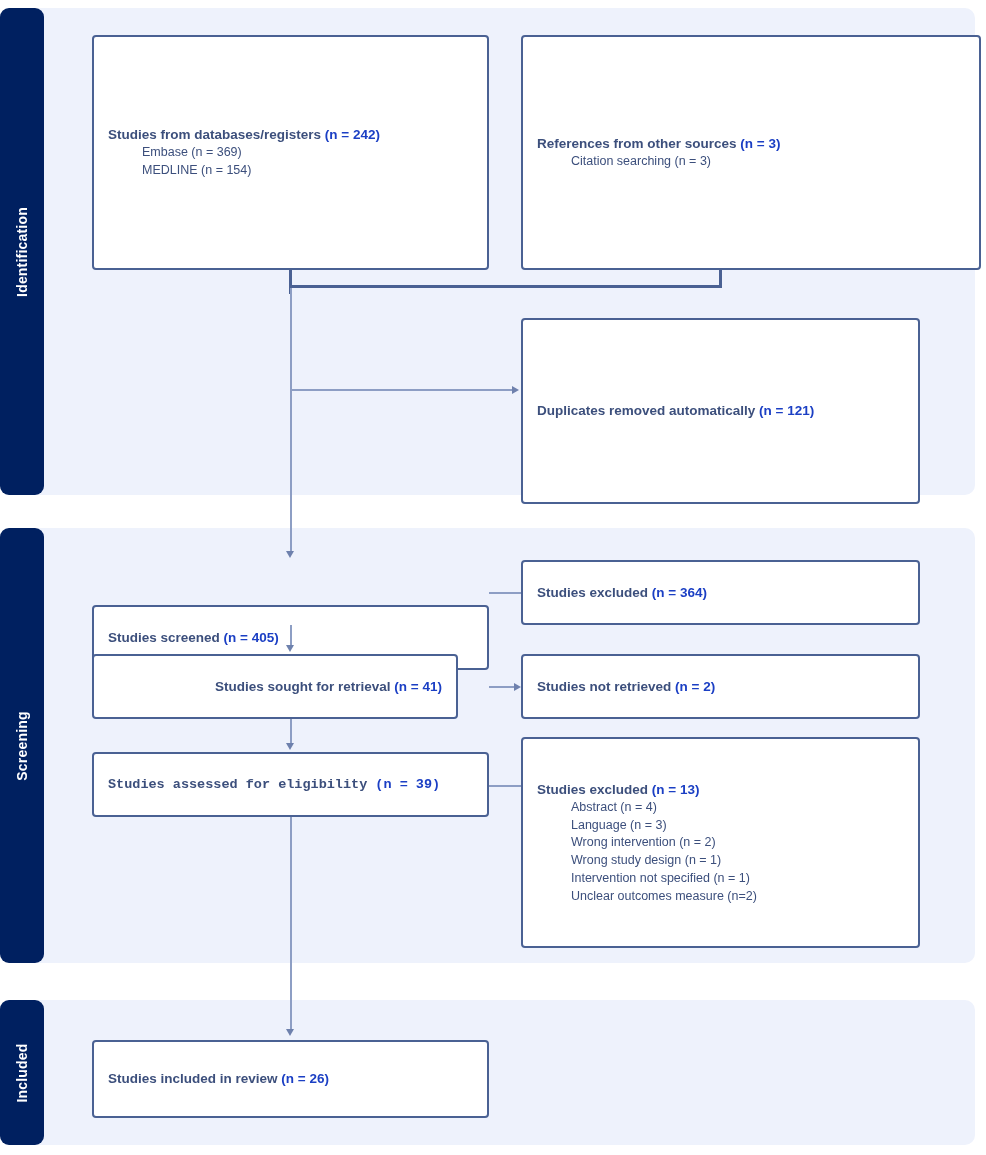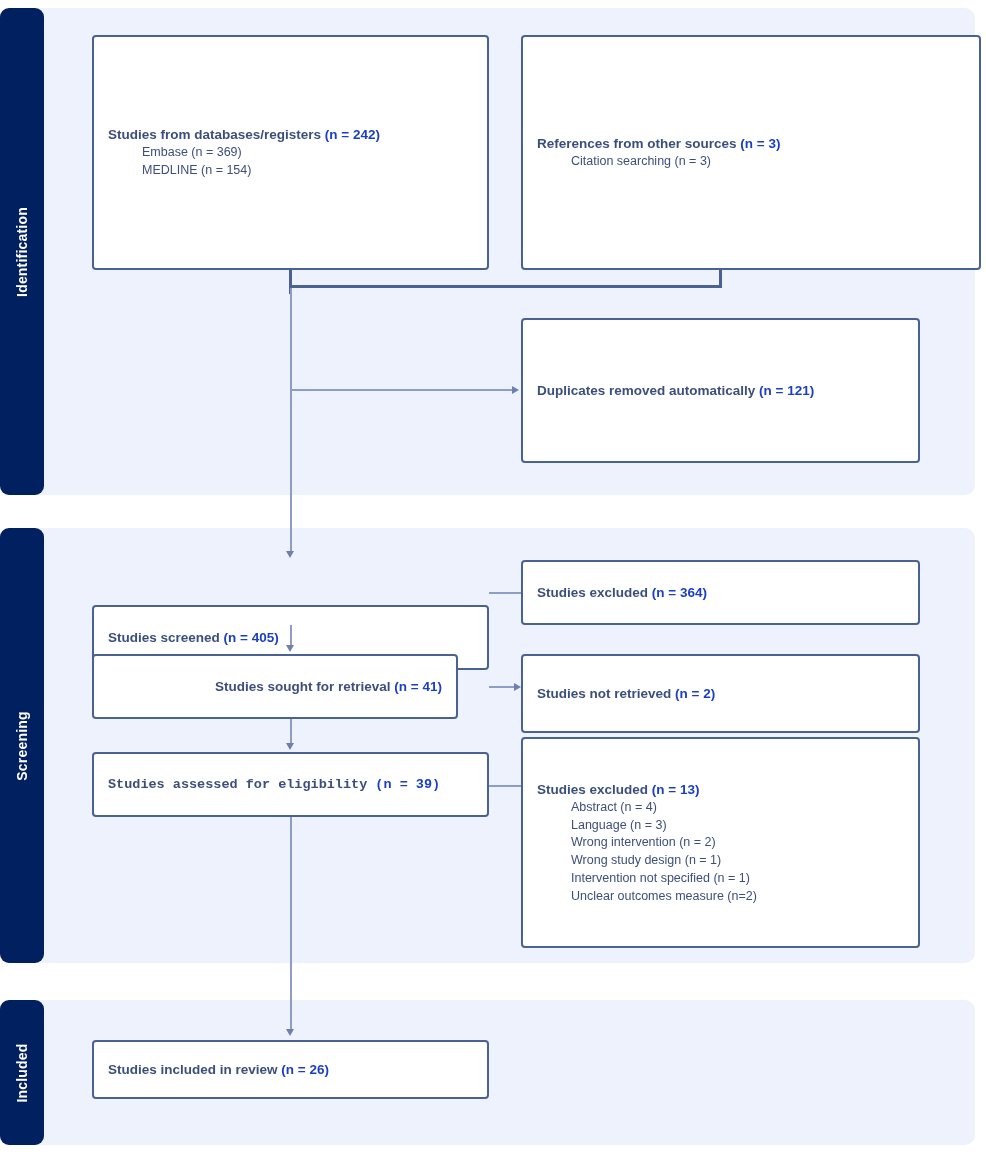"Duplicates removed automatically (n =" .b-dups { height: 145px -> 186px }
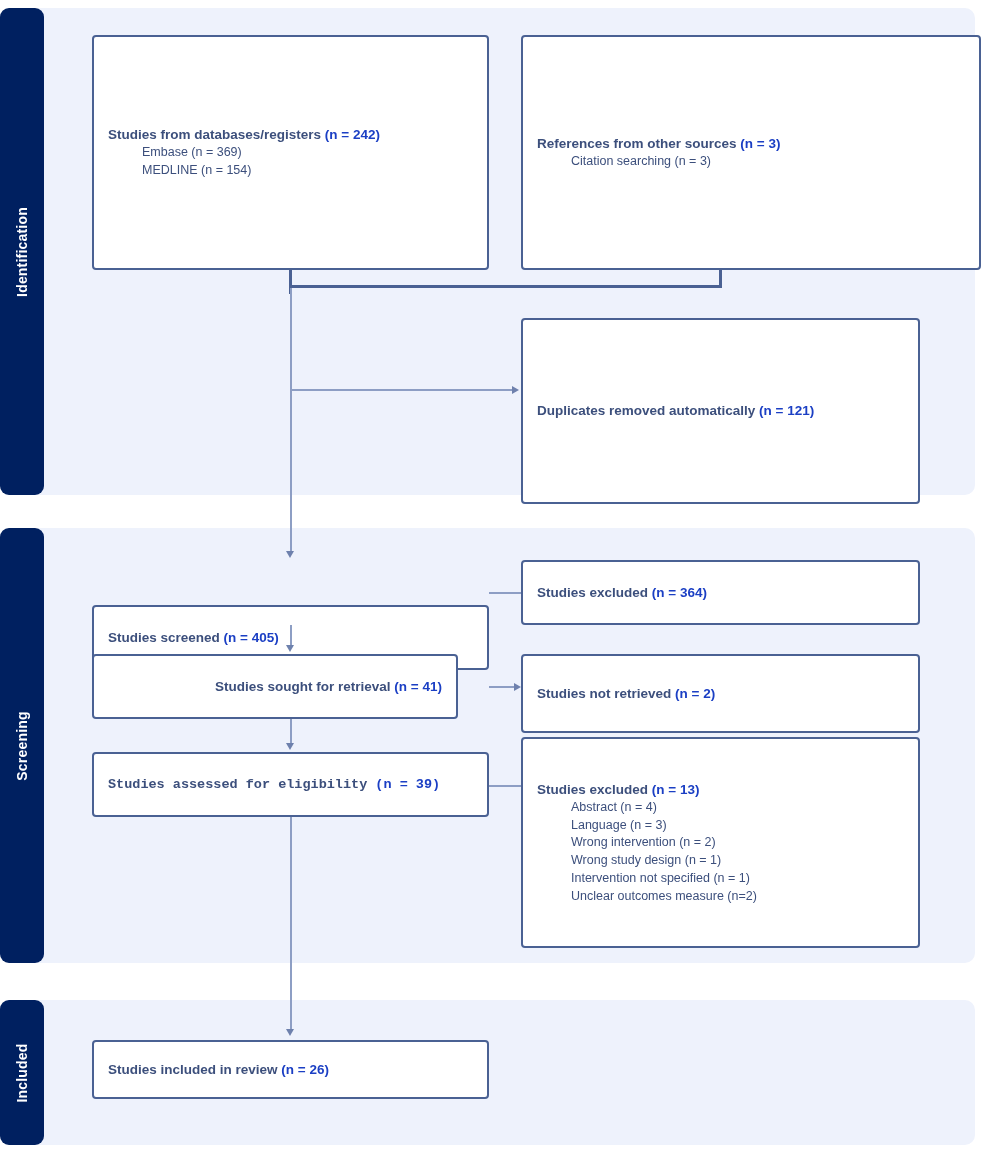"Studies not retrieved (n =" .b-notret { height: 79px -> 65px }
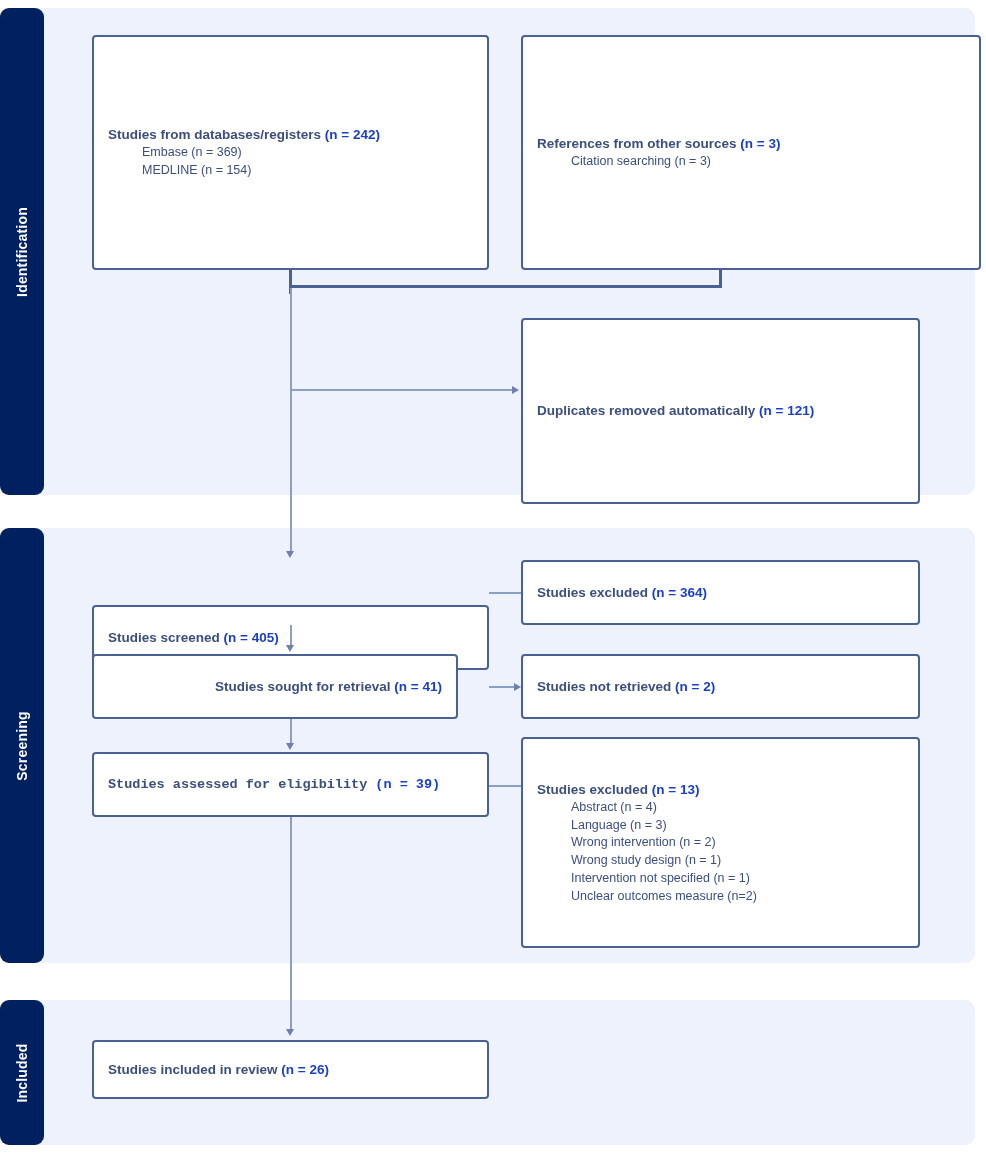"Studies included in review (n" .b-included { height: 59px -> 78px }
